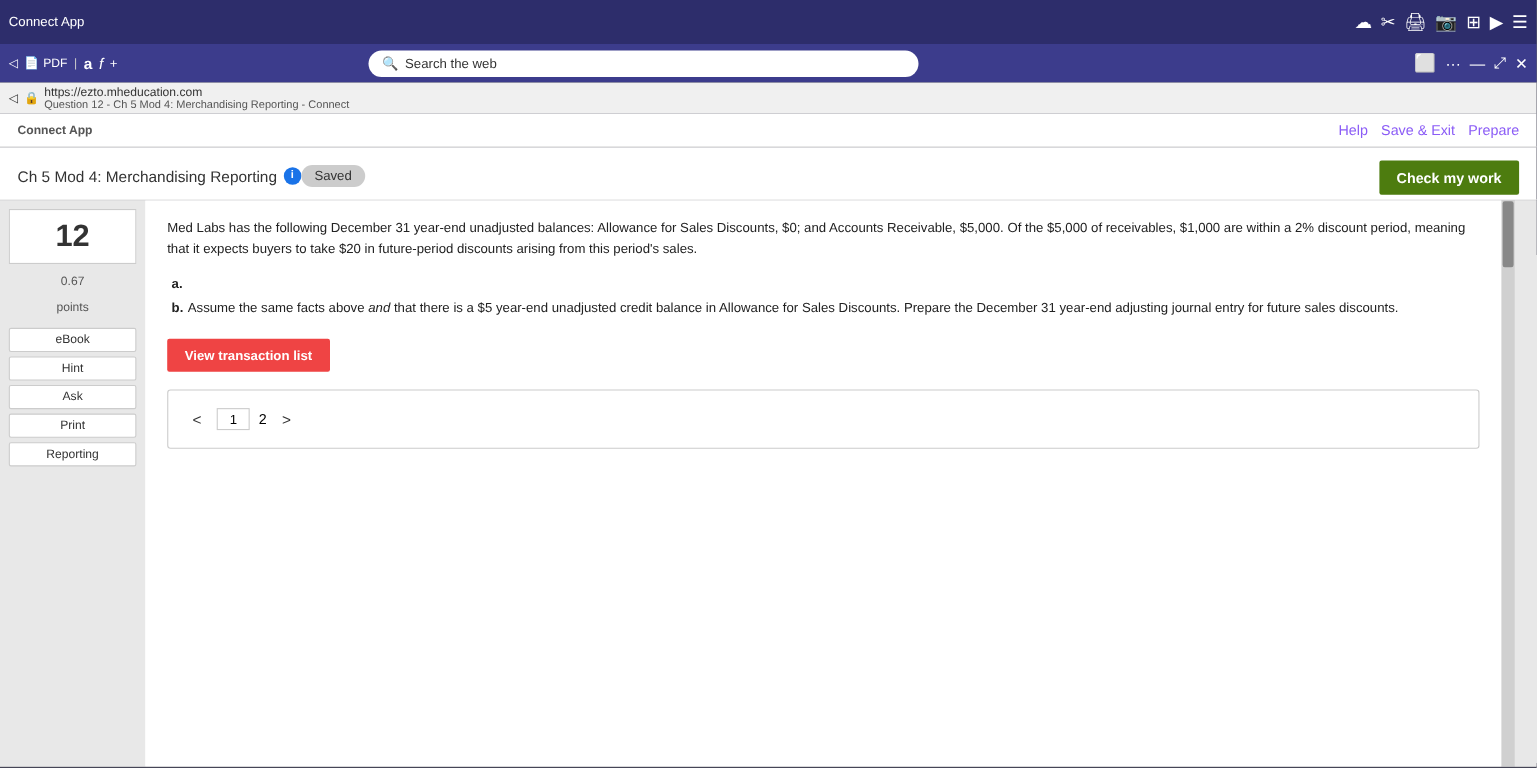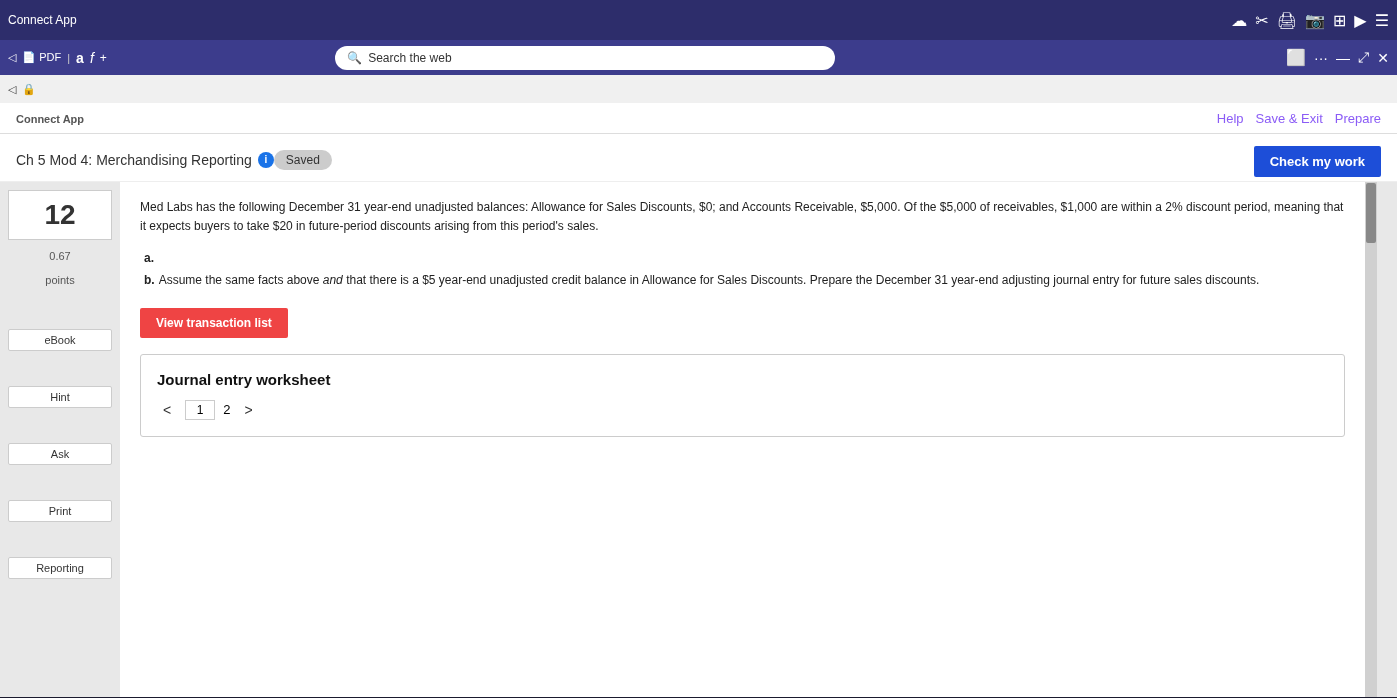"https://ezto.mheducation.com" div { html: none -> <div> <div>https://ezto.mheducation.com</div> <div>Question 12 - Ch 5 Mod 4: Merchandising Reporting - Connect</div> </div> }
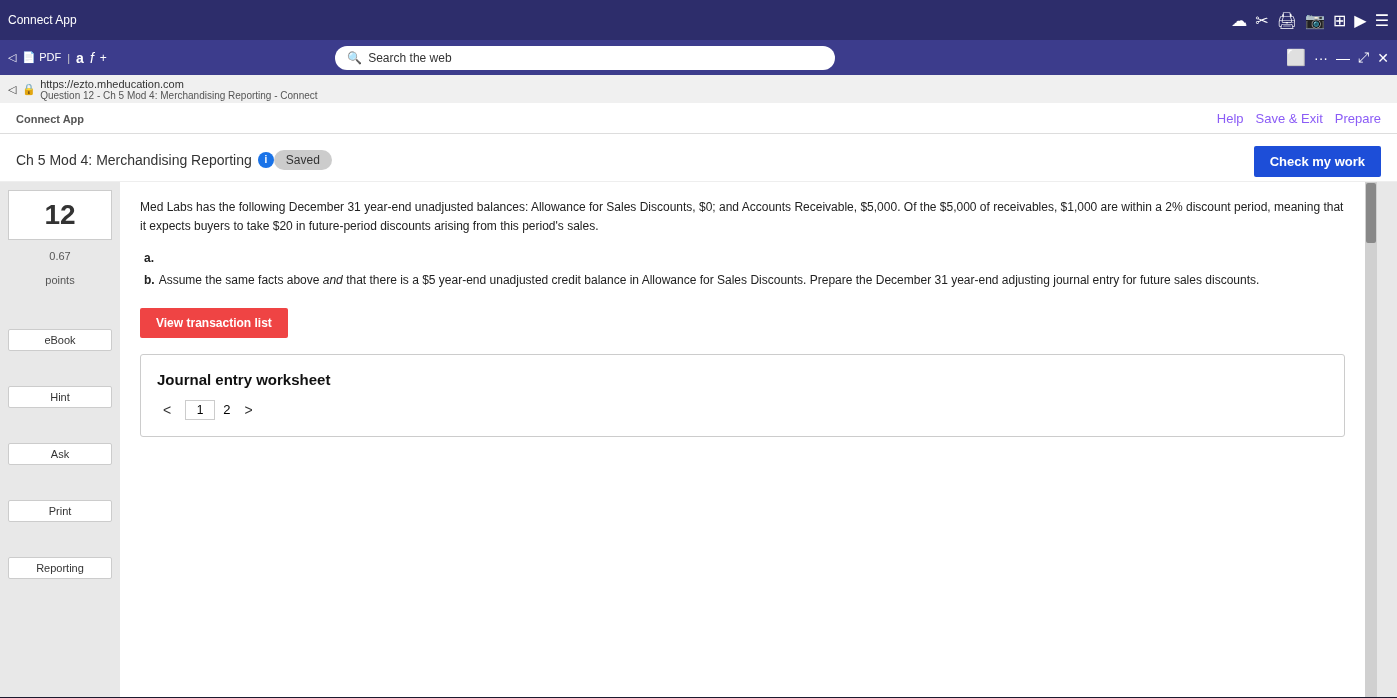"Check my work" .check-work-btn { background: #1d4ed8 -> #4d7c0f }
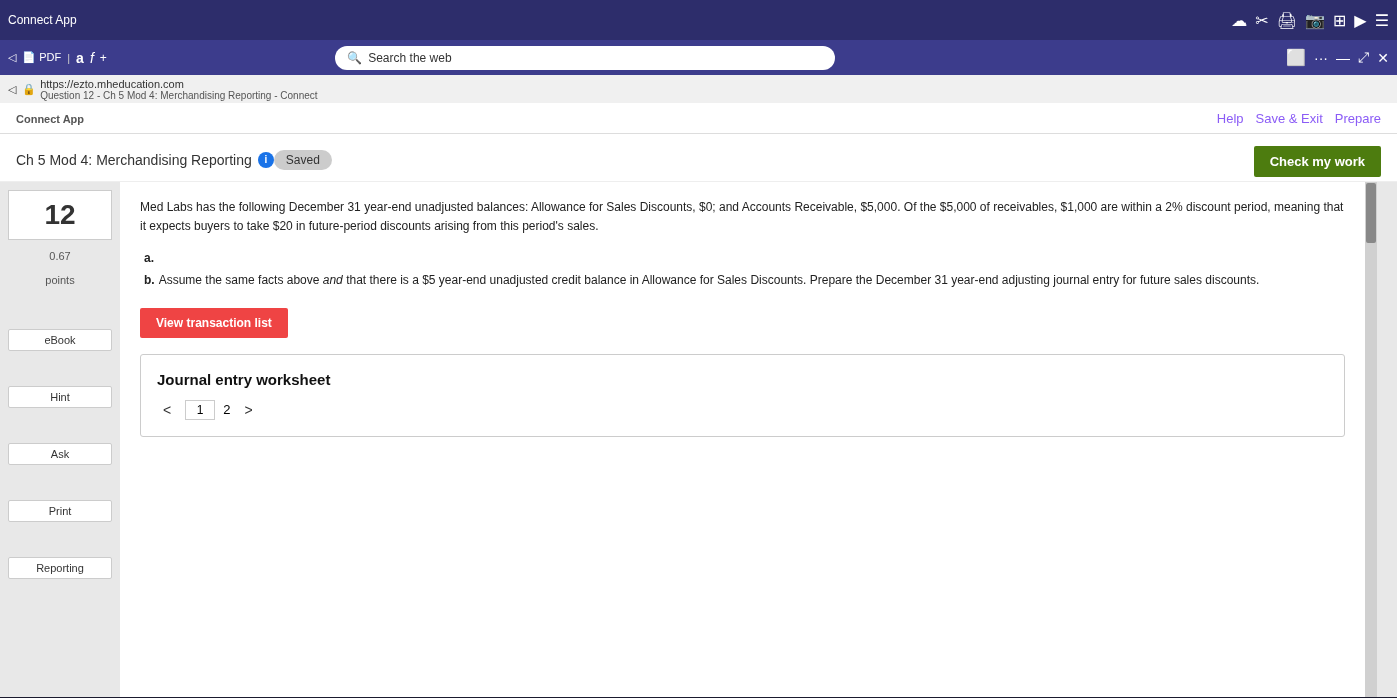"12" .left-sidebar { width: 120px -> 132px }
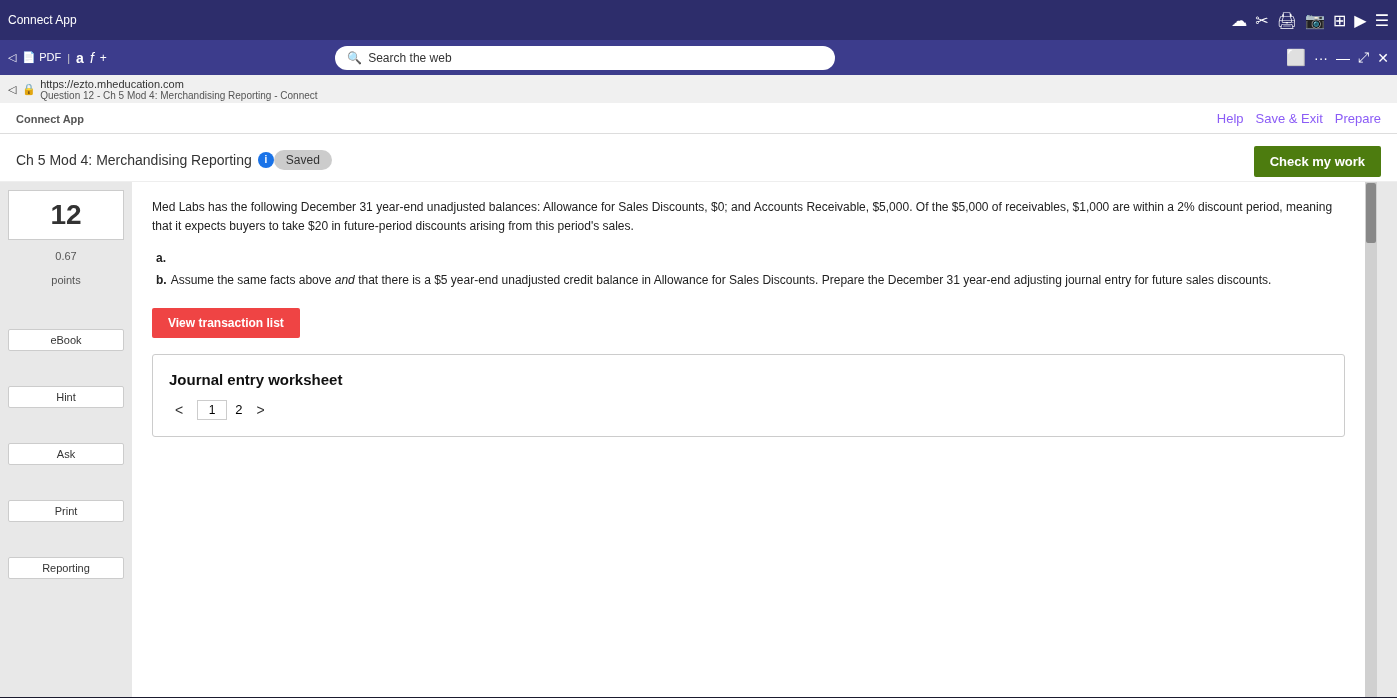"eBook" .sidebar-btn { margin-top: 31px -> none }
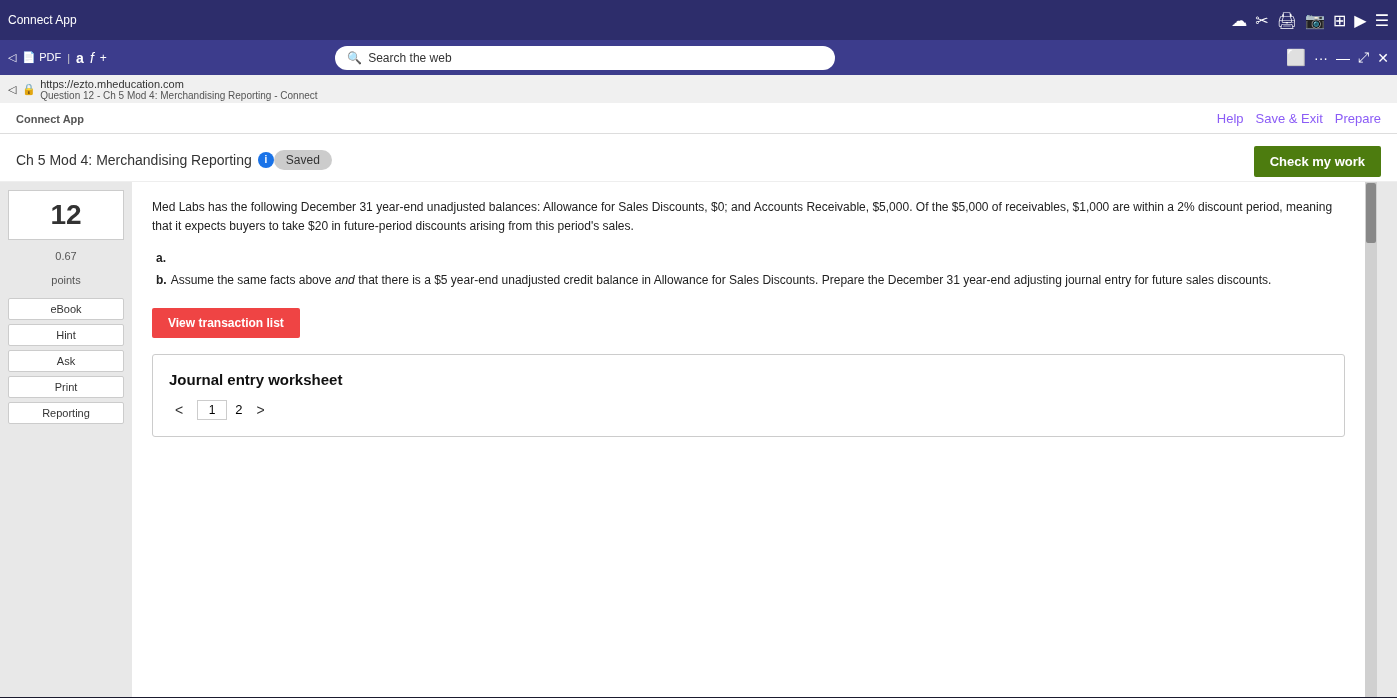"Journal entry worksheet" div.journal-title { html: <div>Journal entry worksheet</div> -> none }
